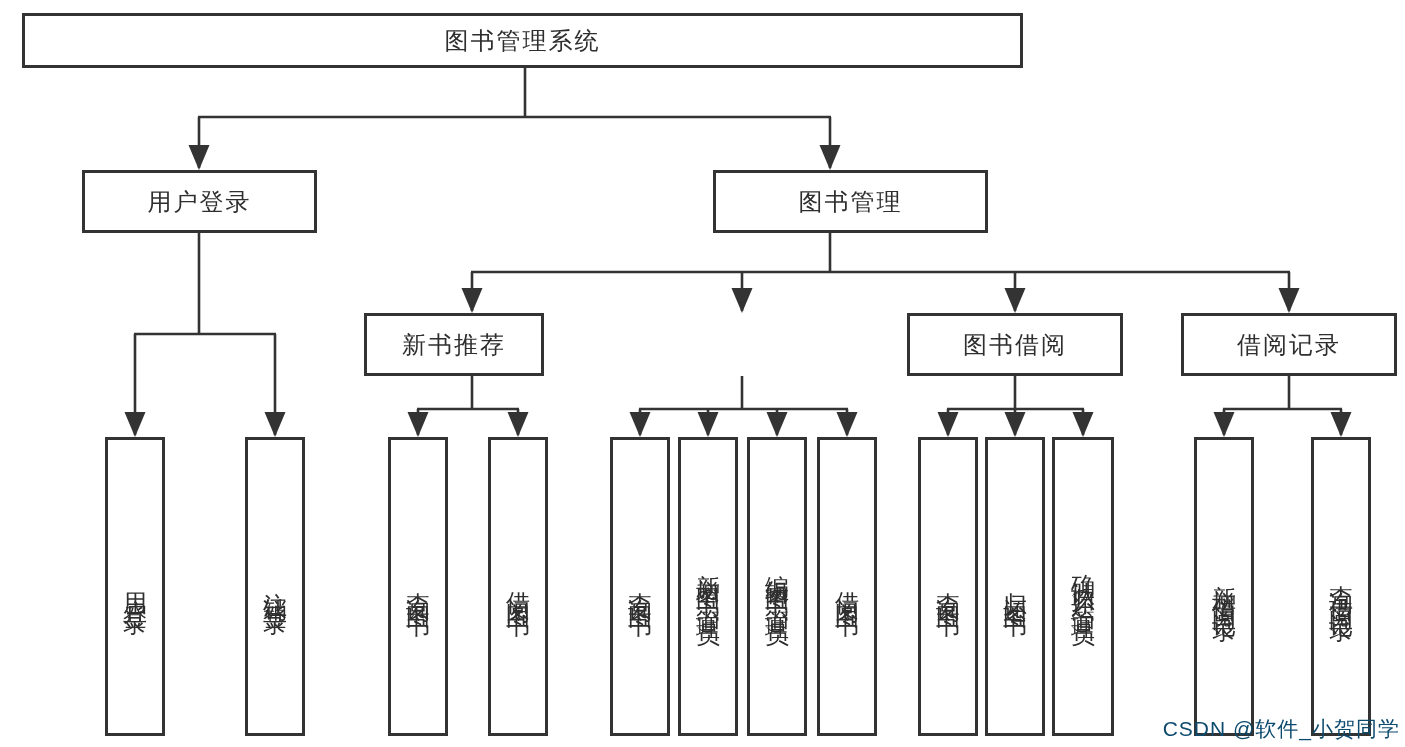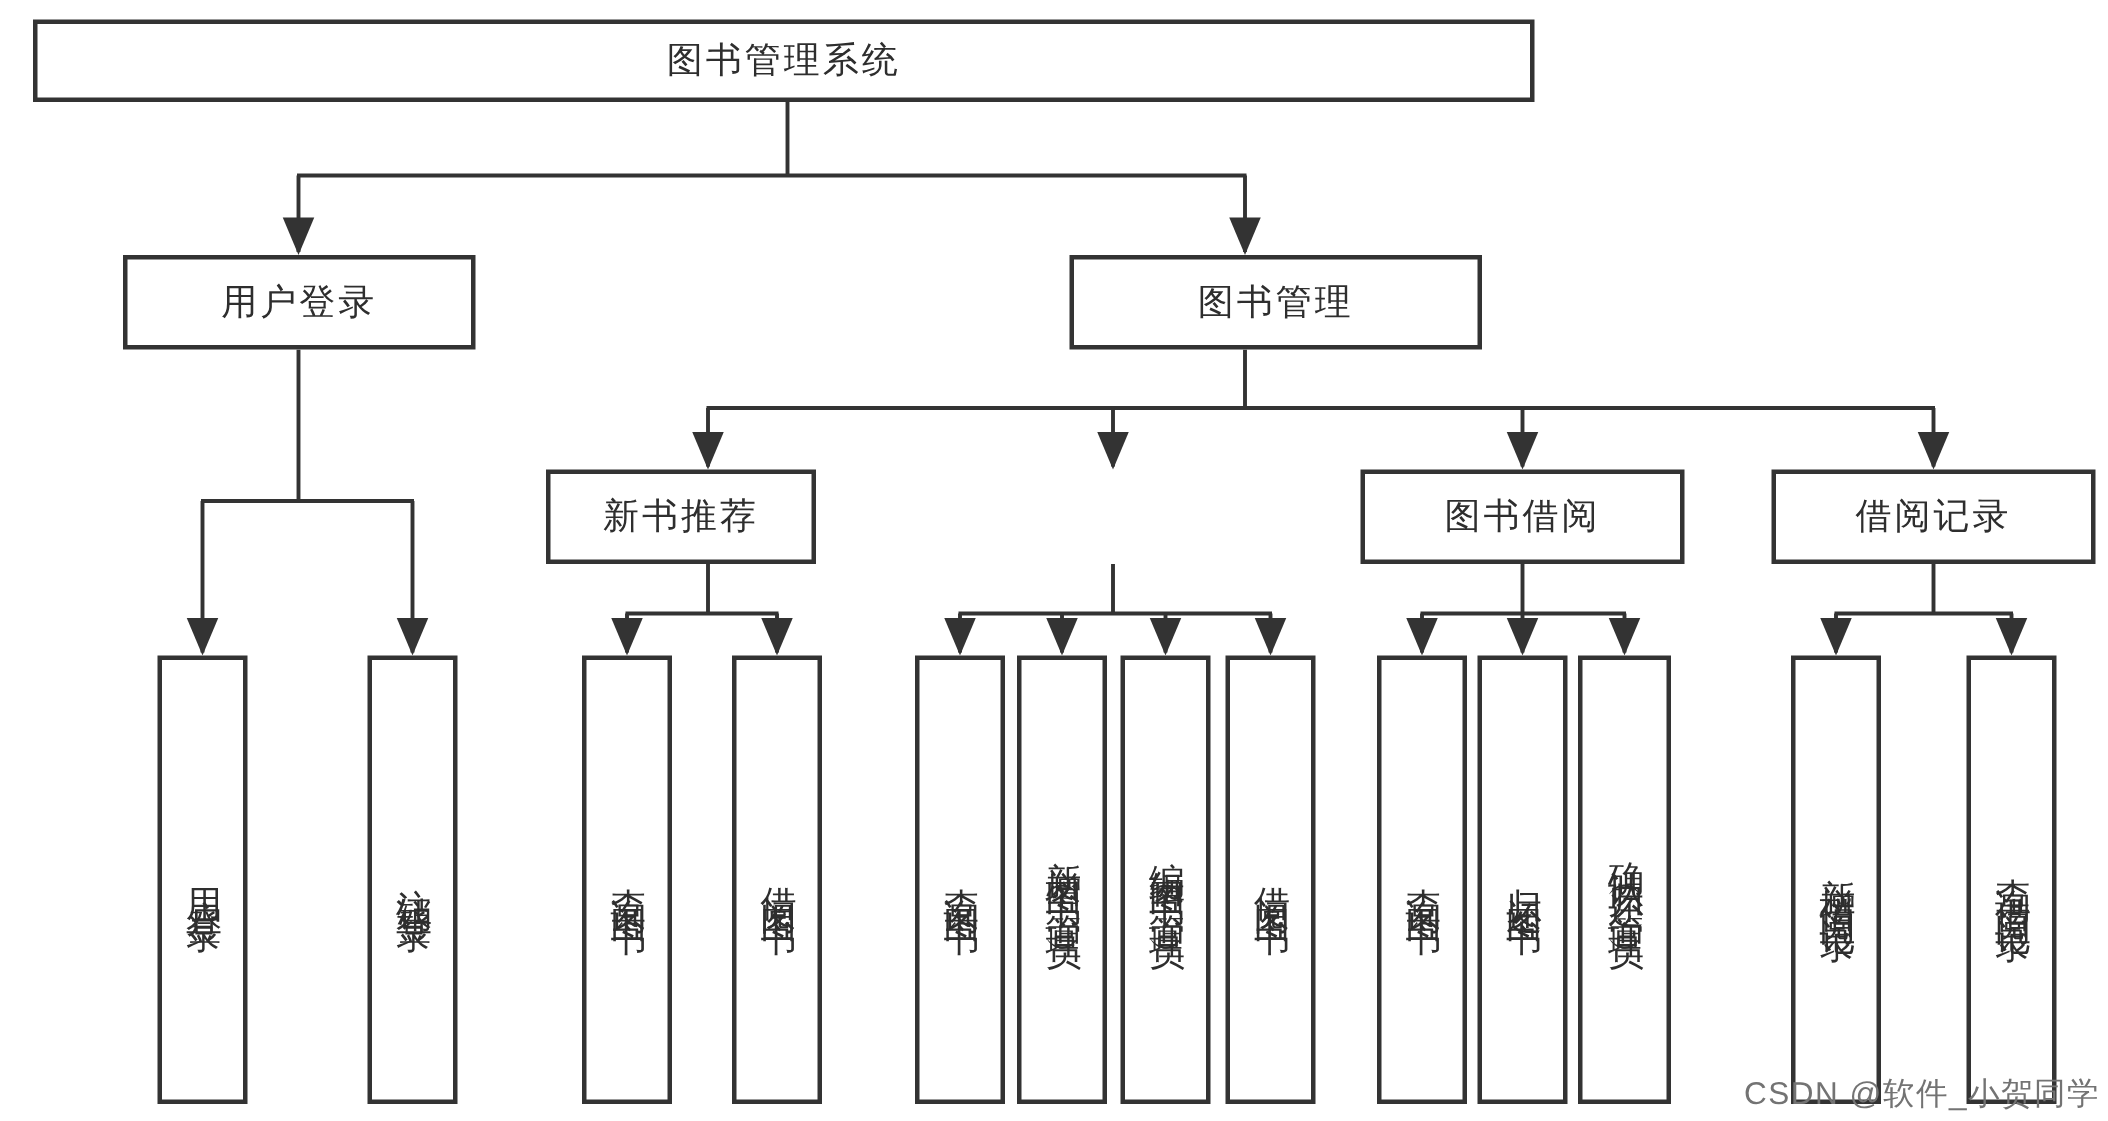"CSDN @软件_小贺同学" .watermark { color: #737373 -> #0c4a6e }
